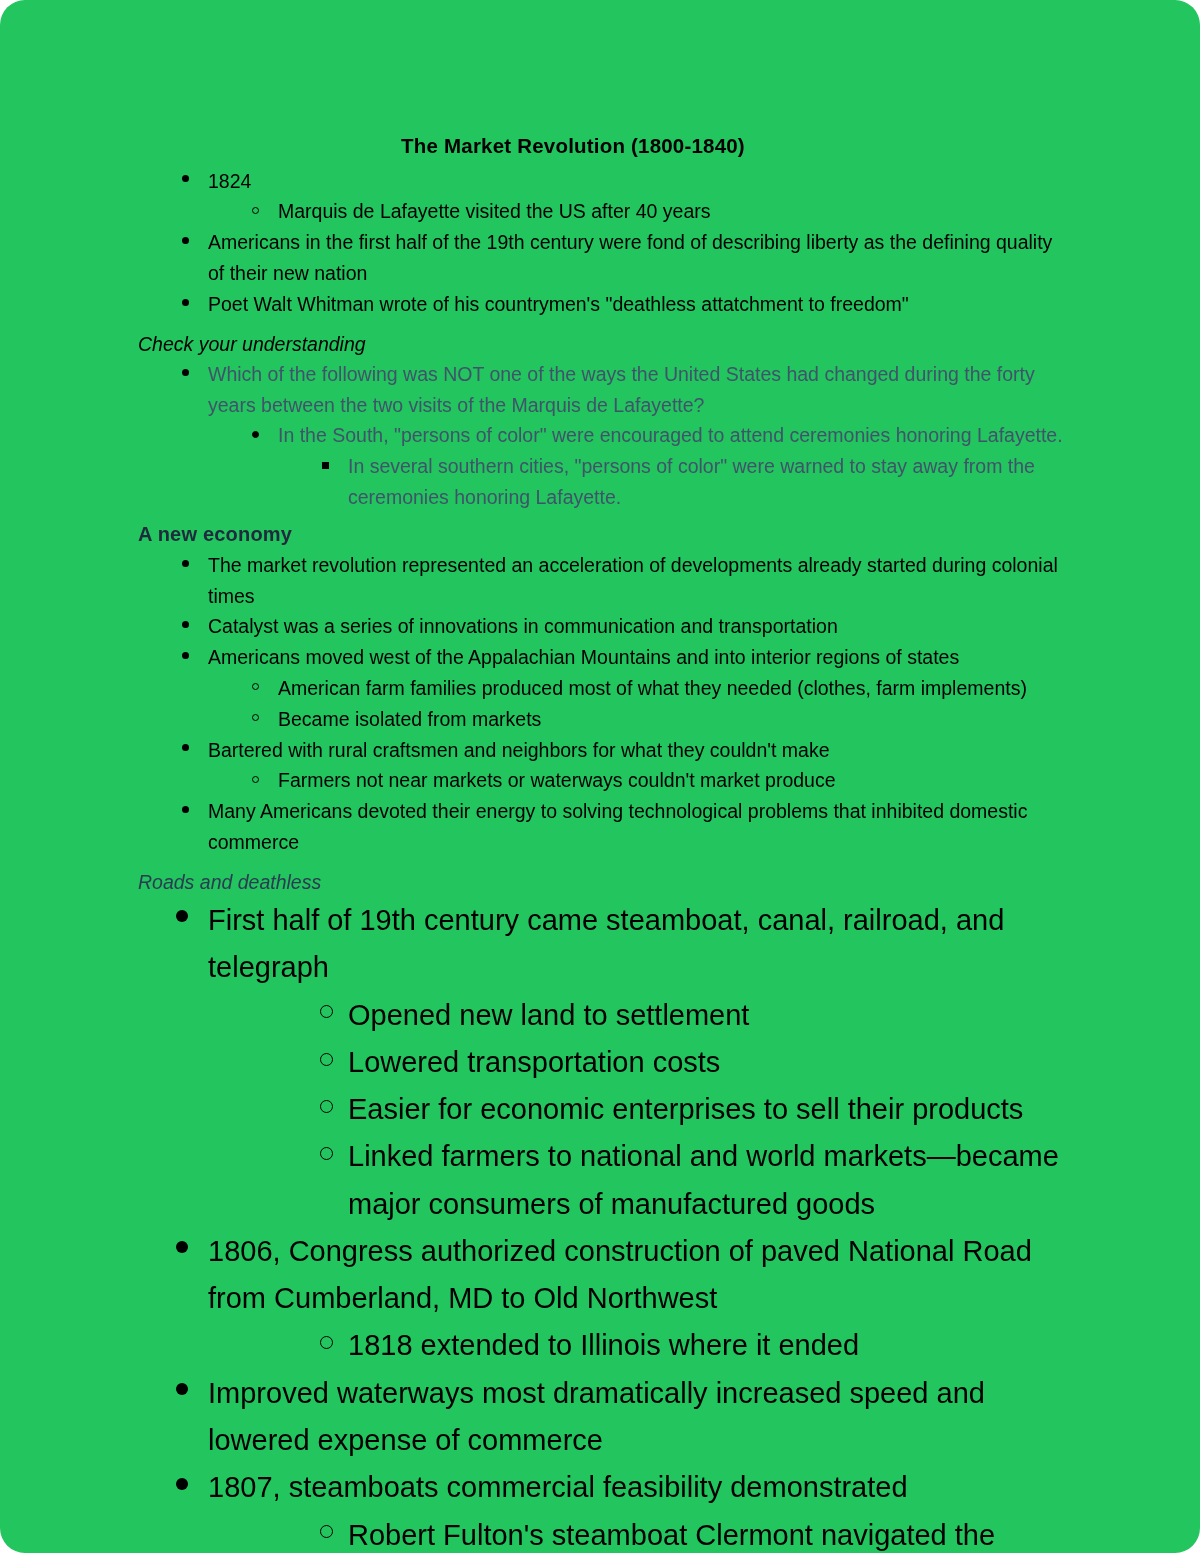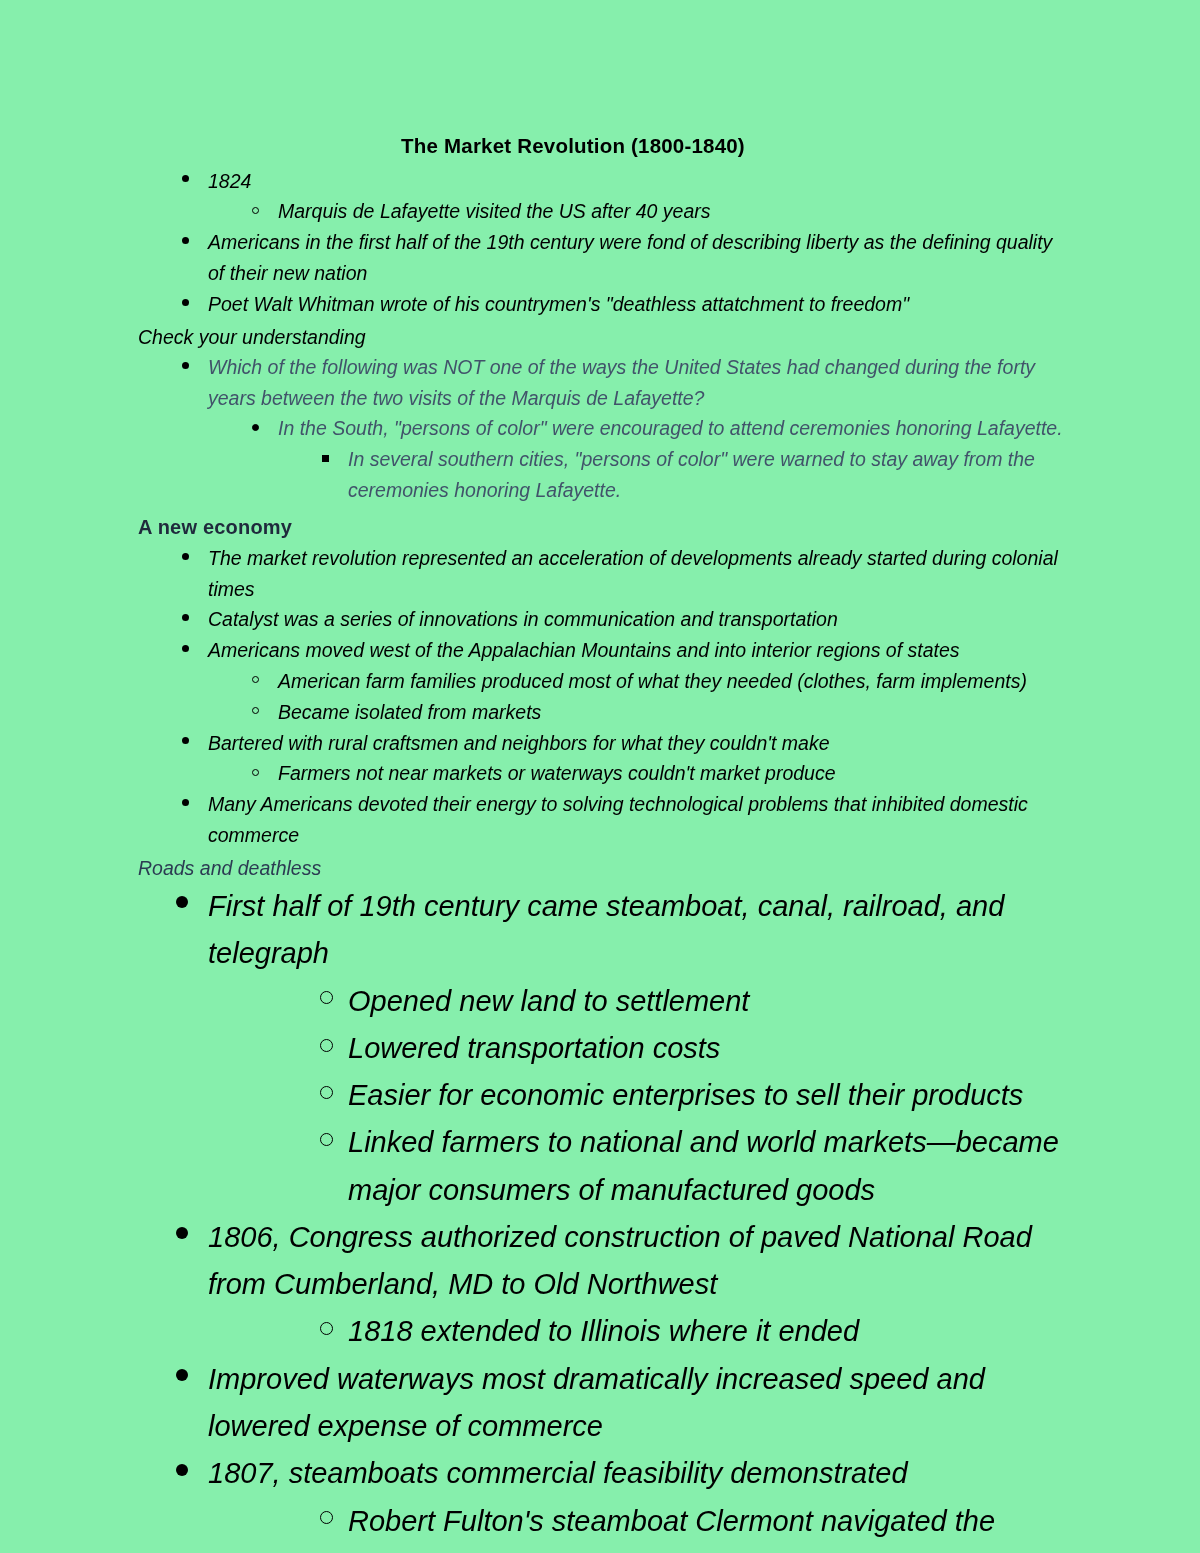"The Market Revolution (1800-1840)" .page { background: #86efac -> #22c55e; border-radius: none -> 25px }
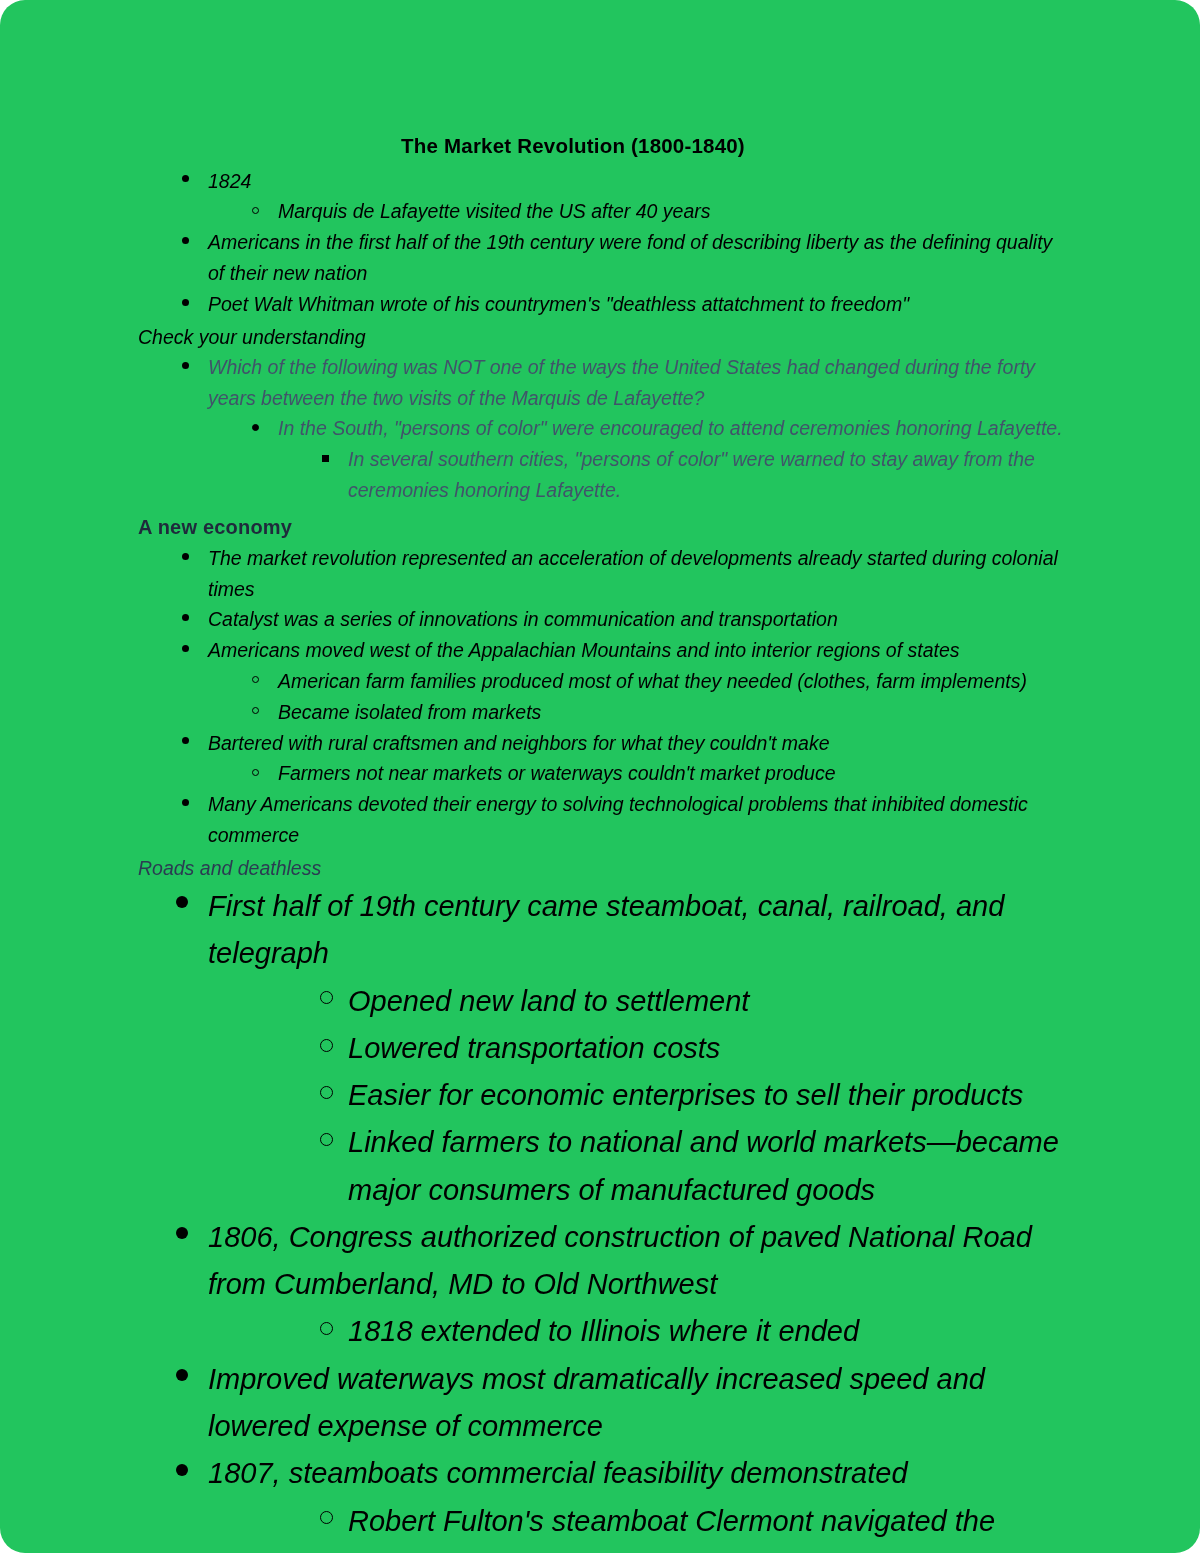"1824" li.item { font-style: italic -> none }
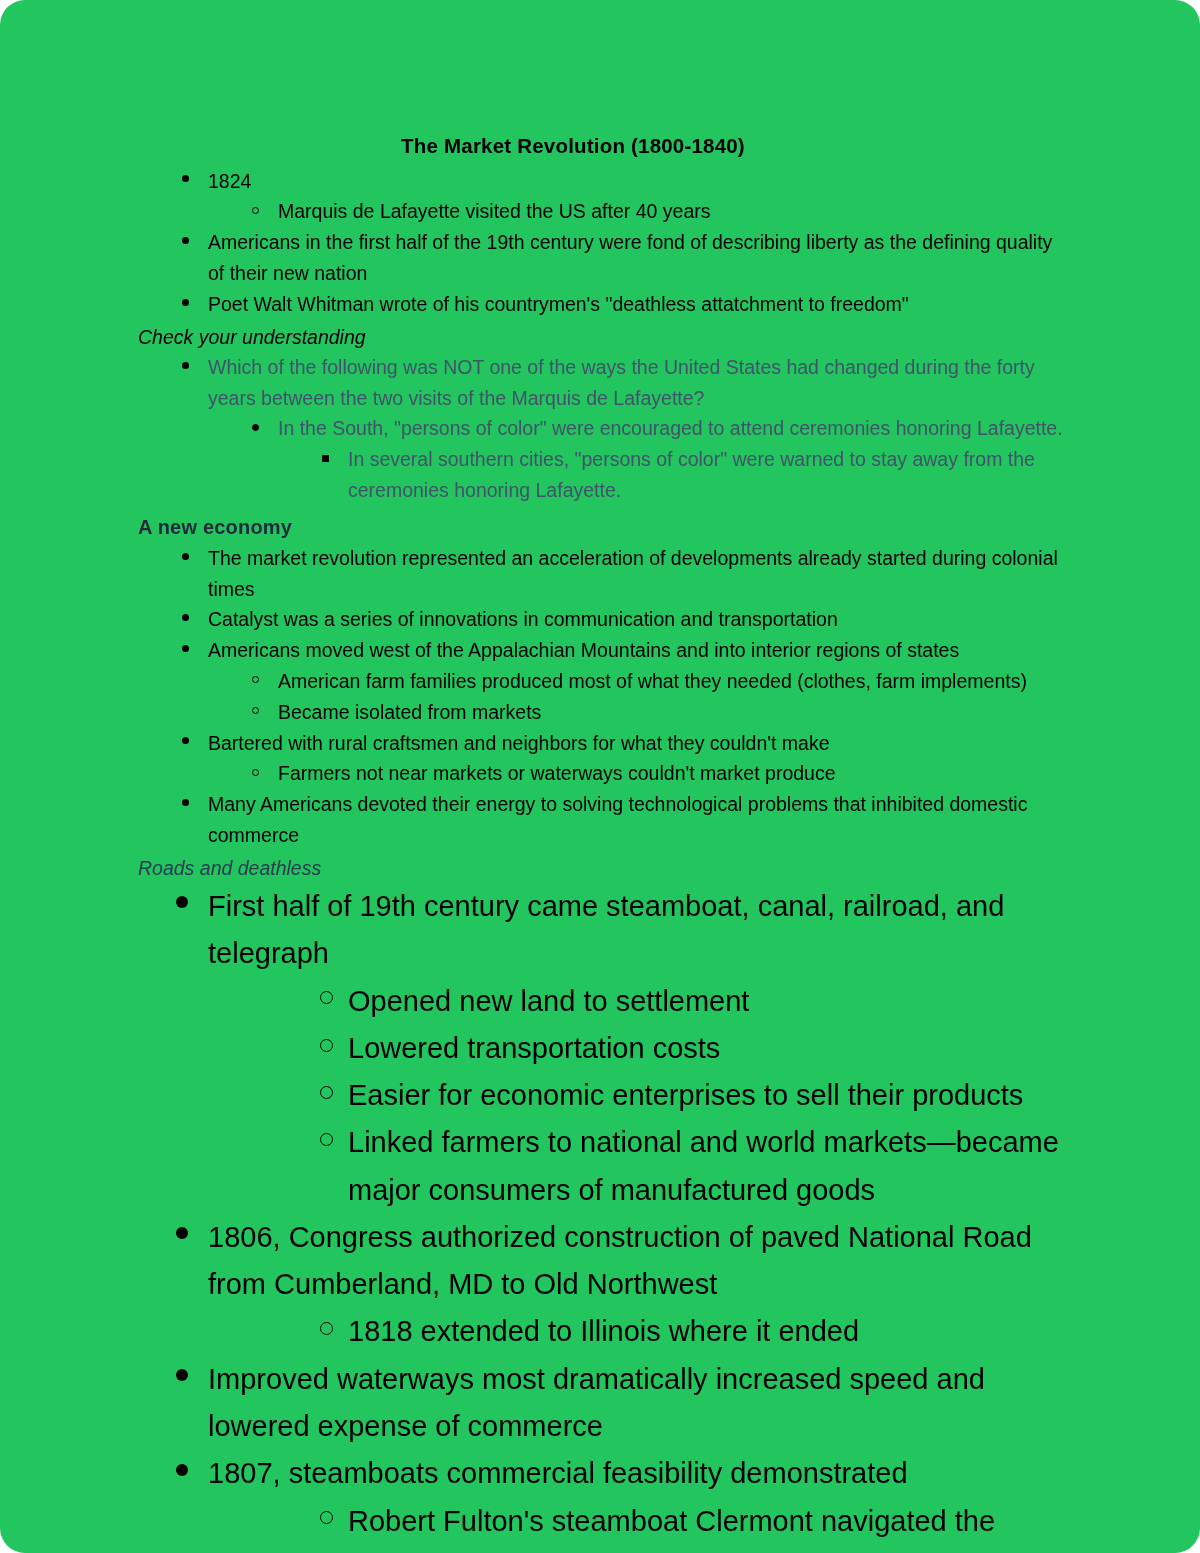"Check your understanding" .heading-italic { margin: 2px 0 0 0 -> 9px 0 0 0 }
